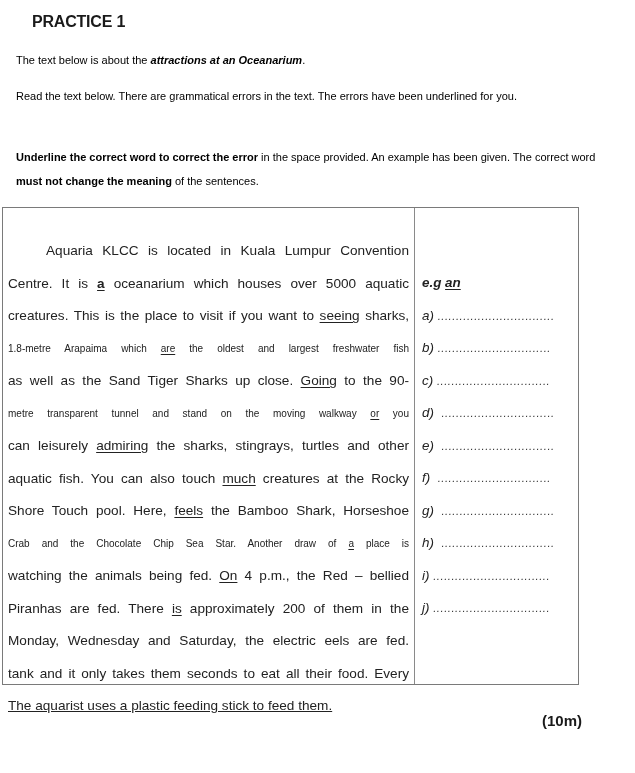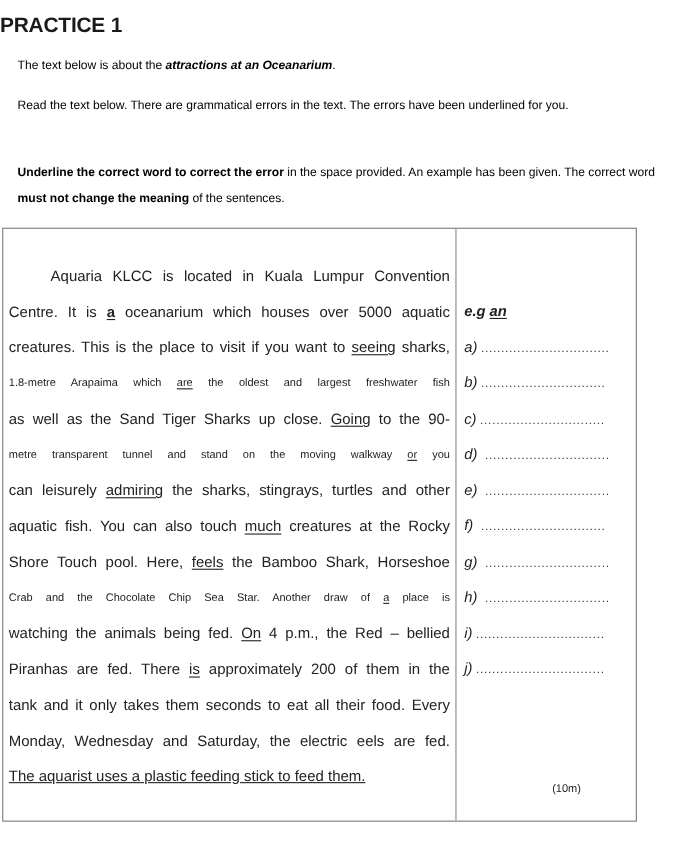"PRACTICE 1" .title { font-size: 19px -> 16px; left: 0 -> 32px }
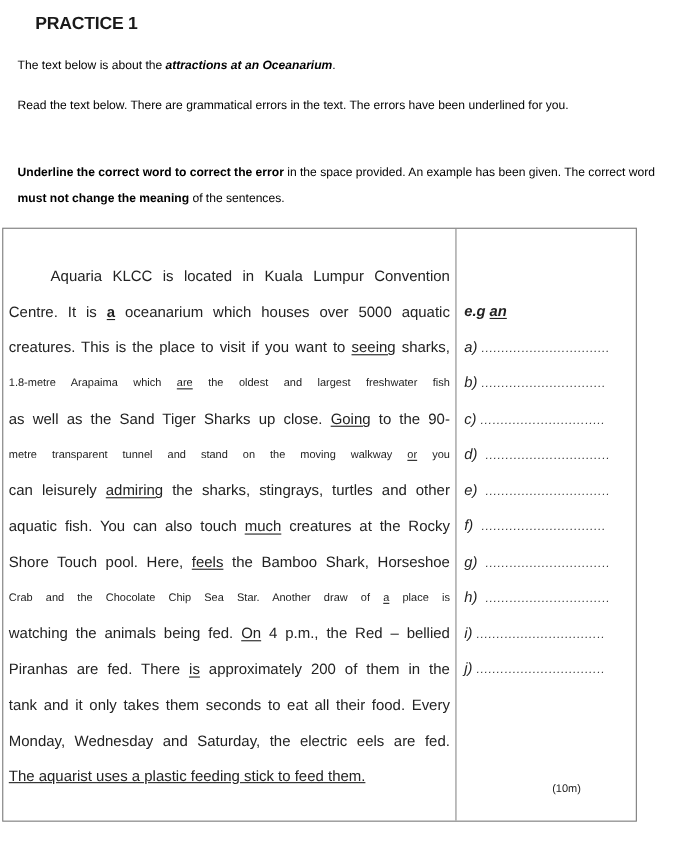"Aquaria KLCC is located in" .table { height: 540px -> 478px }
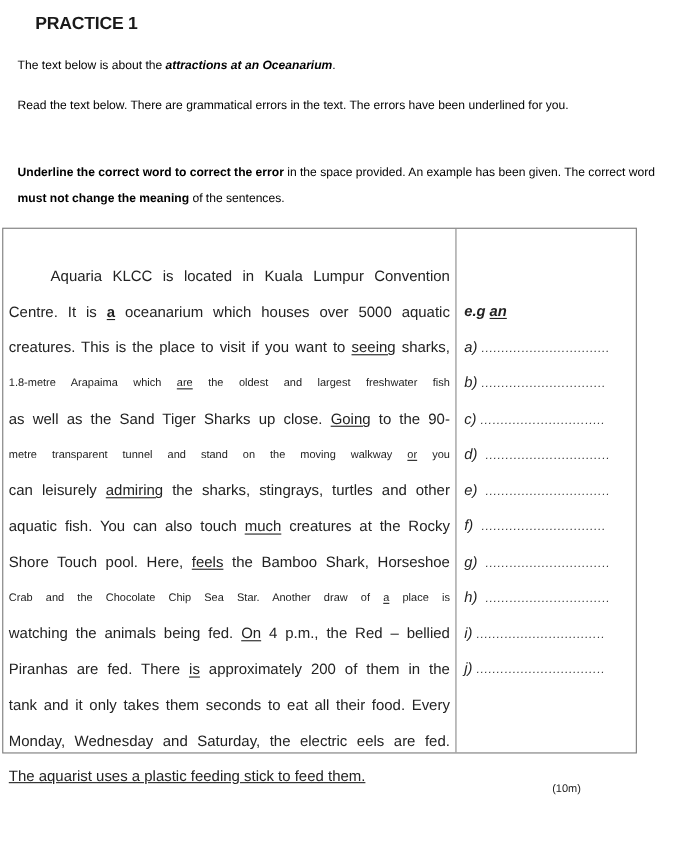"tank and it only takes" span.line { order: before "Monday, Wednesday and Saturday, the" -> after "Monday, Wednesday and Saturday, the" }
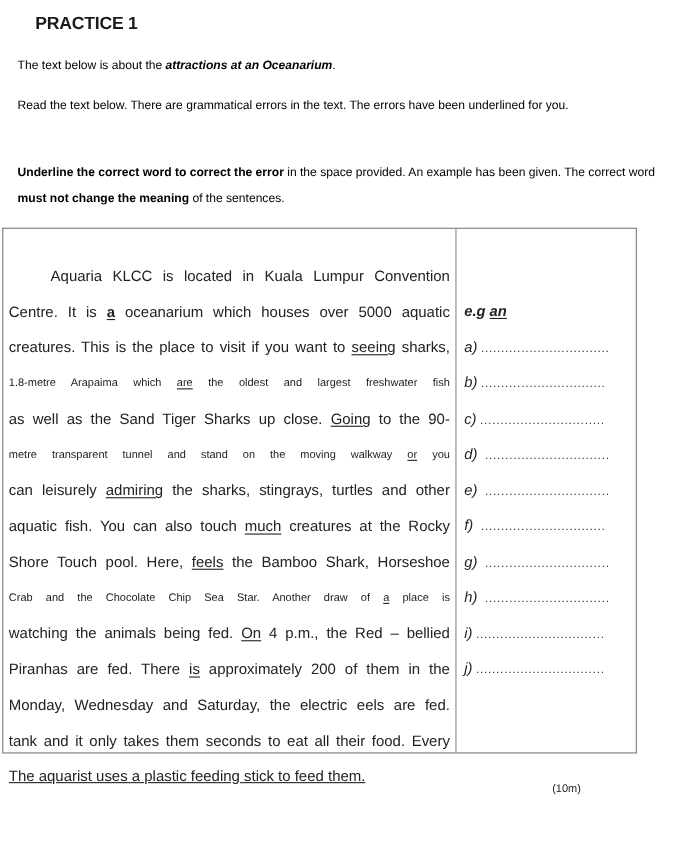"(10m)" .marks { font-size: 10px -> 15px; font-weight: normal -> bold; left: 502px -> 542px }
